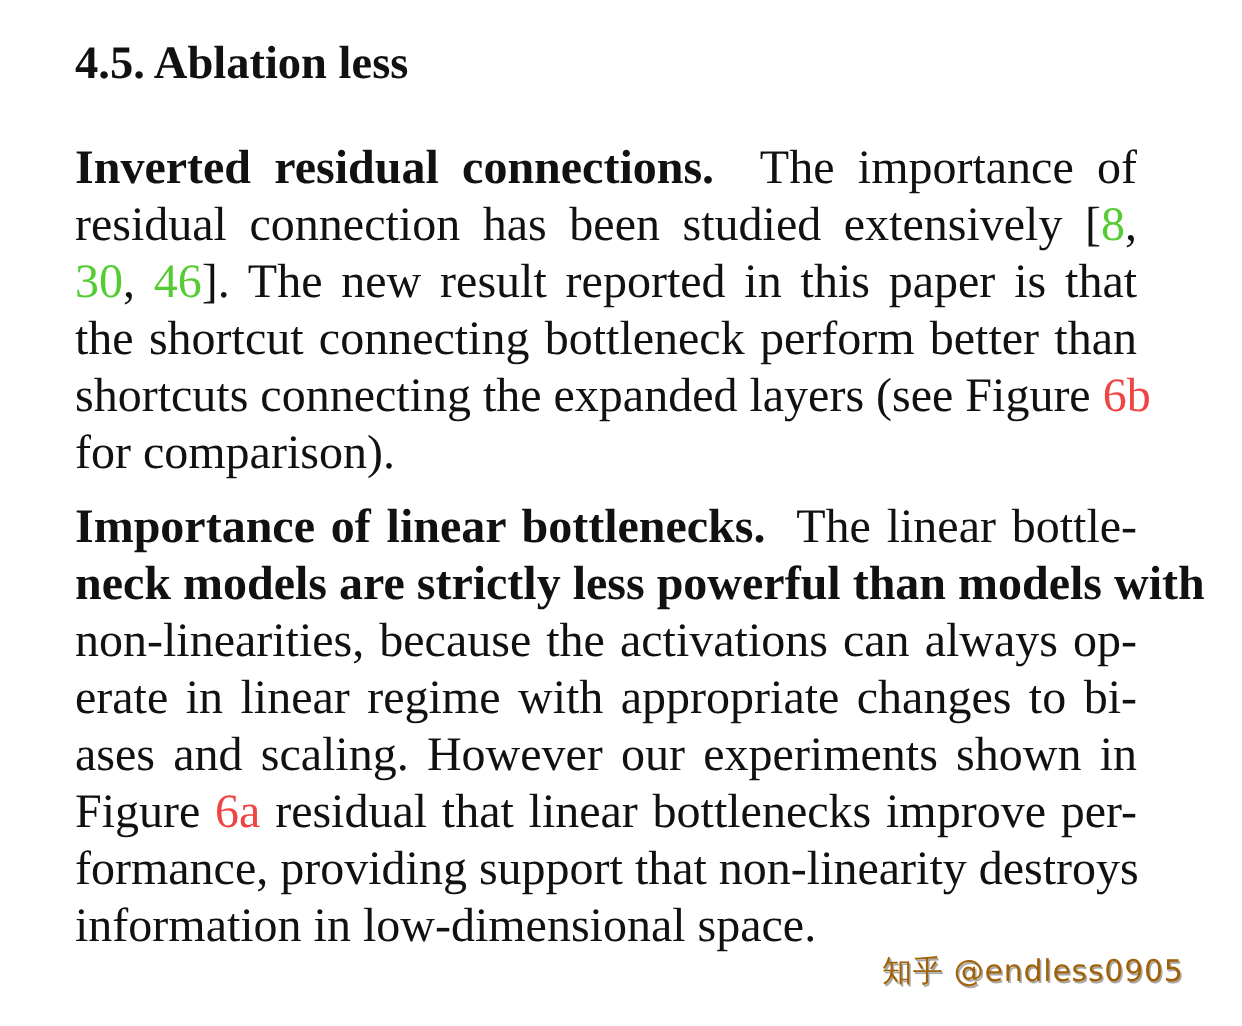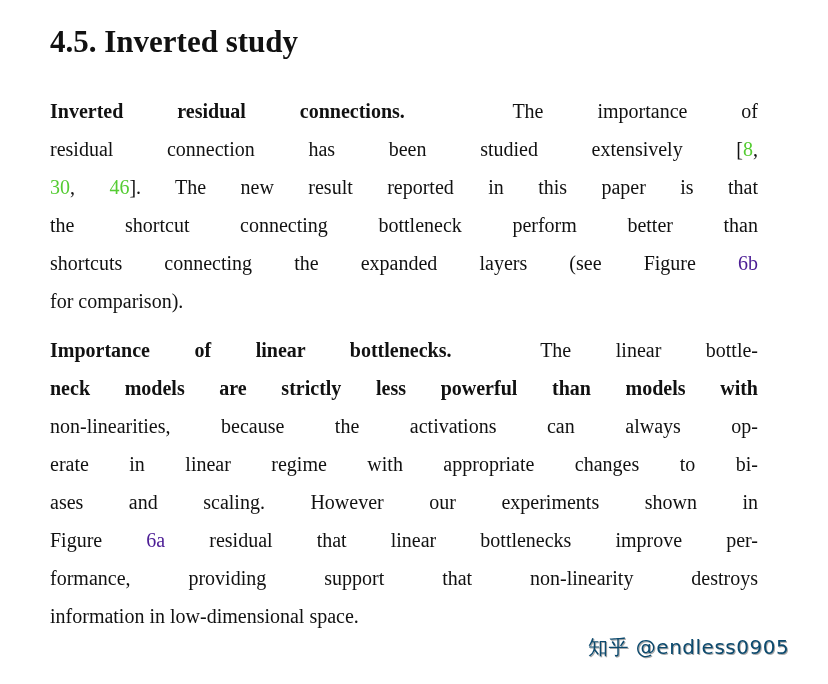"Inverted study" span { text: Inverted study -> Ablation less }
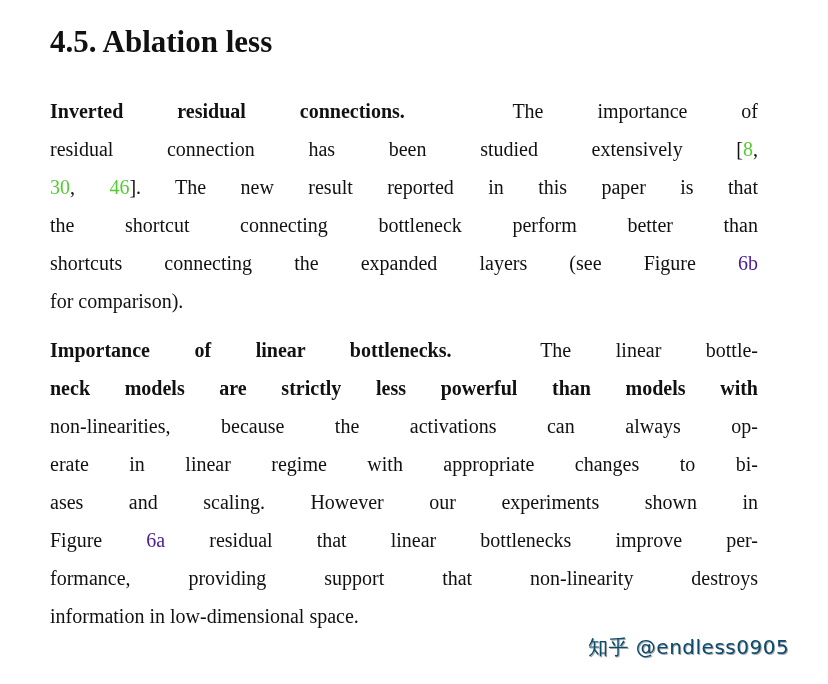"Inverted residual connections. The" .line { font-size: 20px -> 32px }
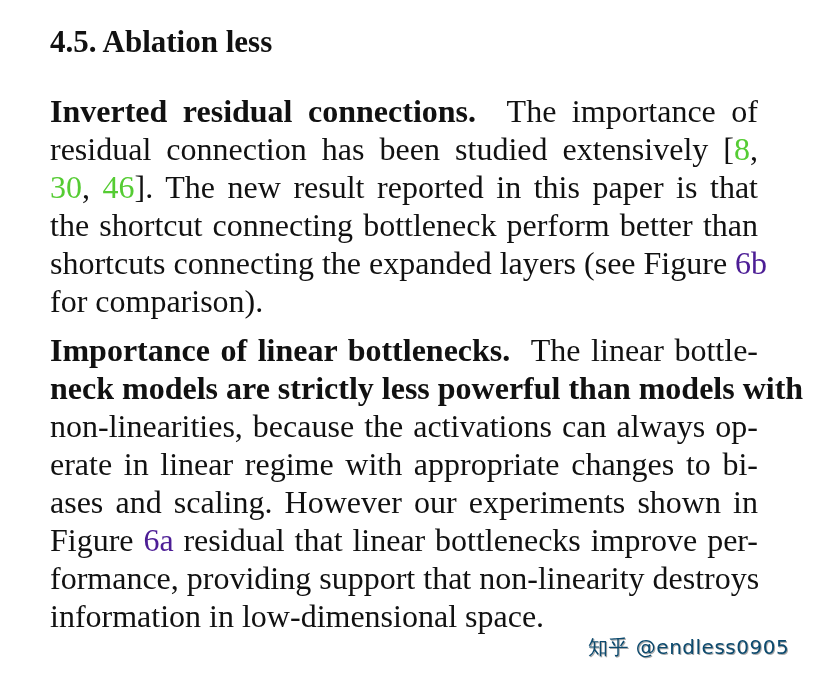"6b" .ref { color: #4c1d95 -> #ef4444 }
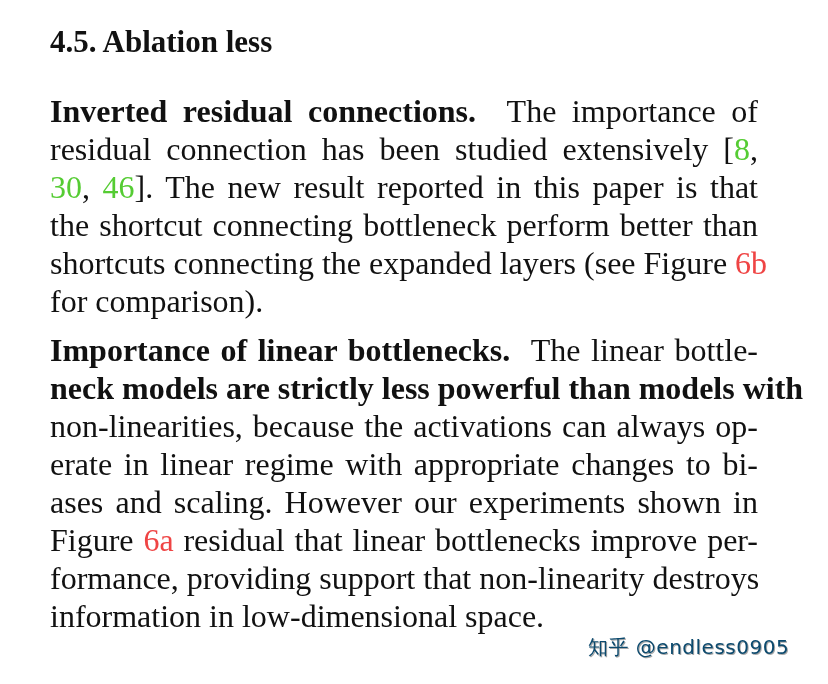"知乎 @endless0905" .watermark { color: #0c4a6e -> #a16207 }
